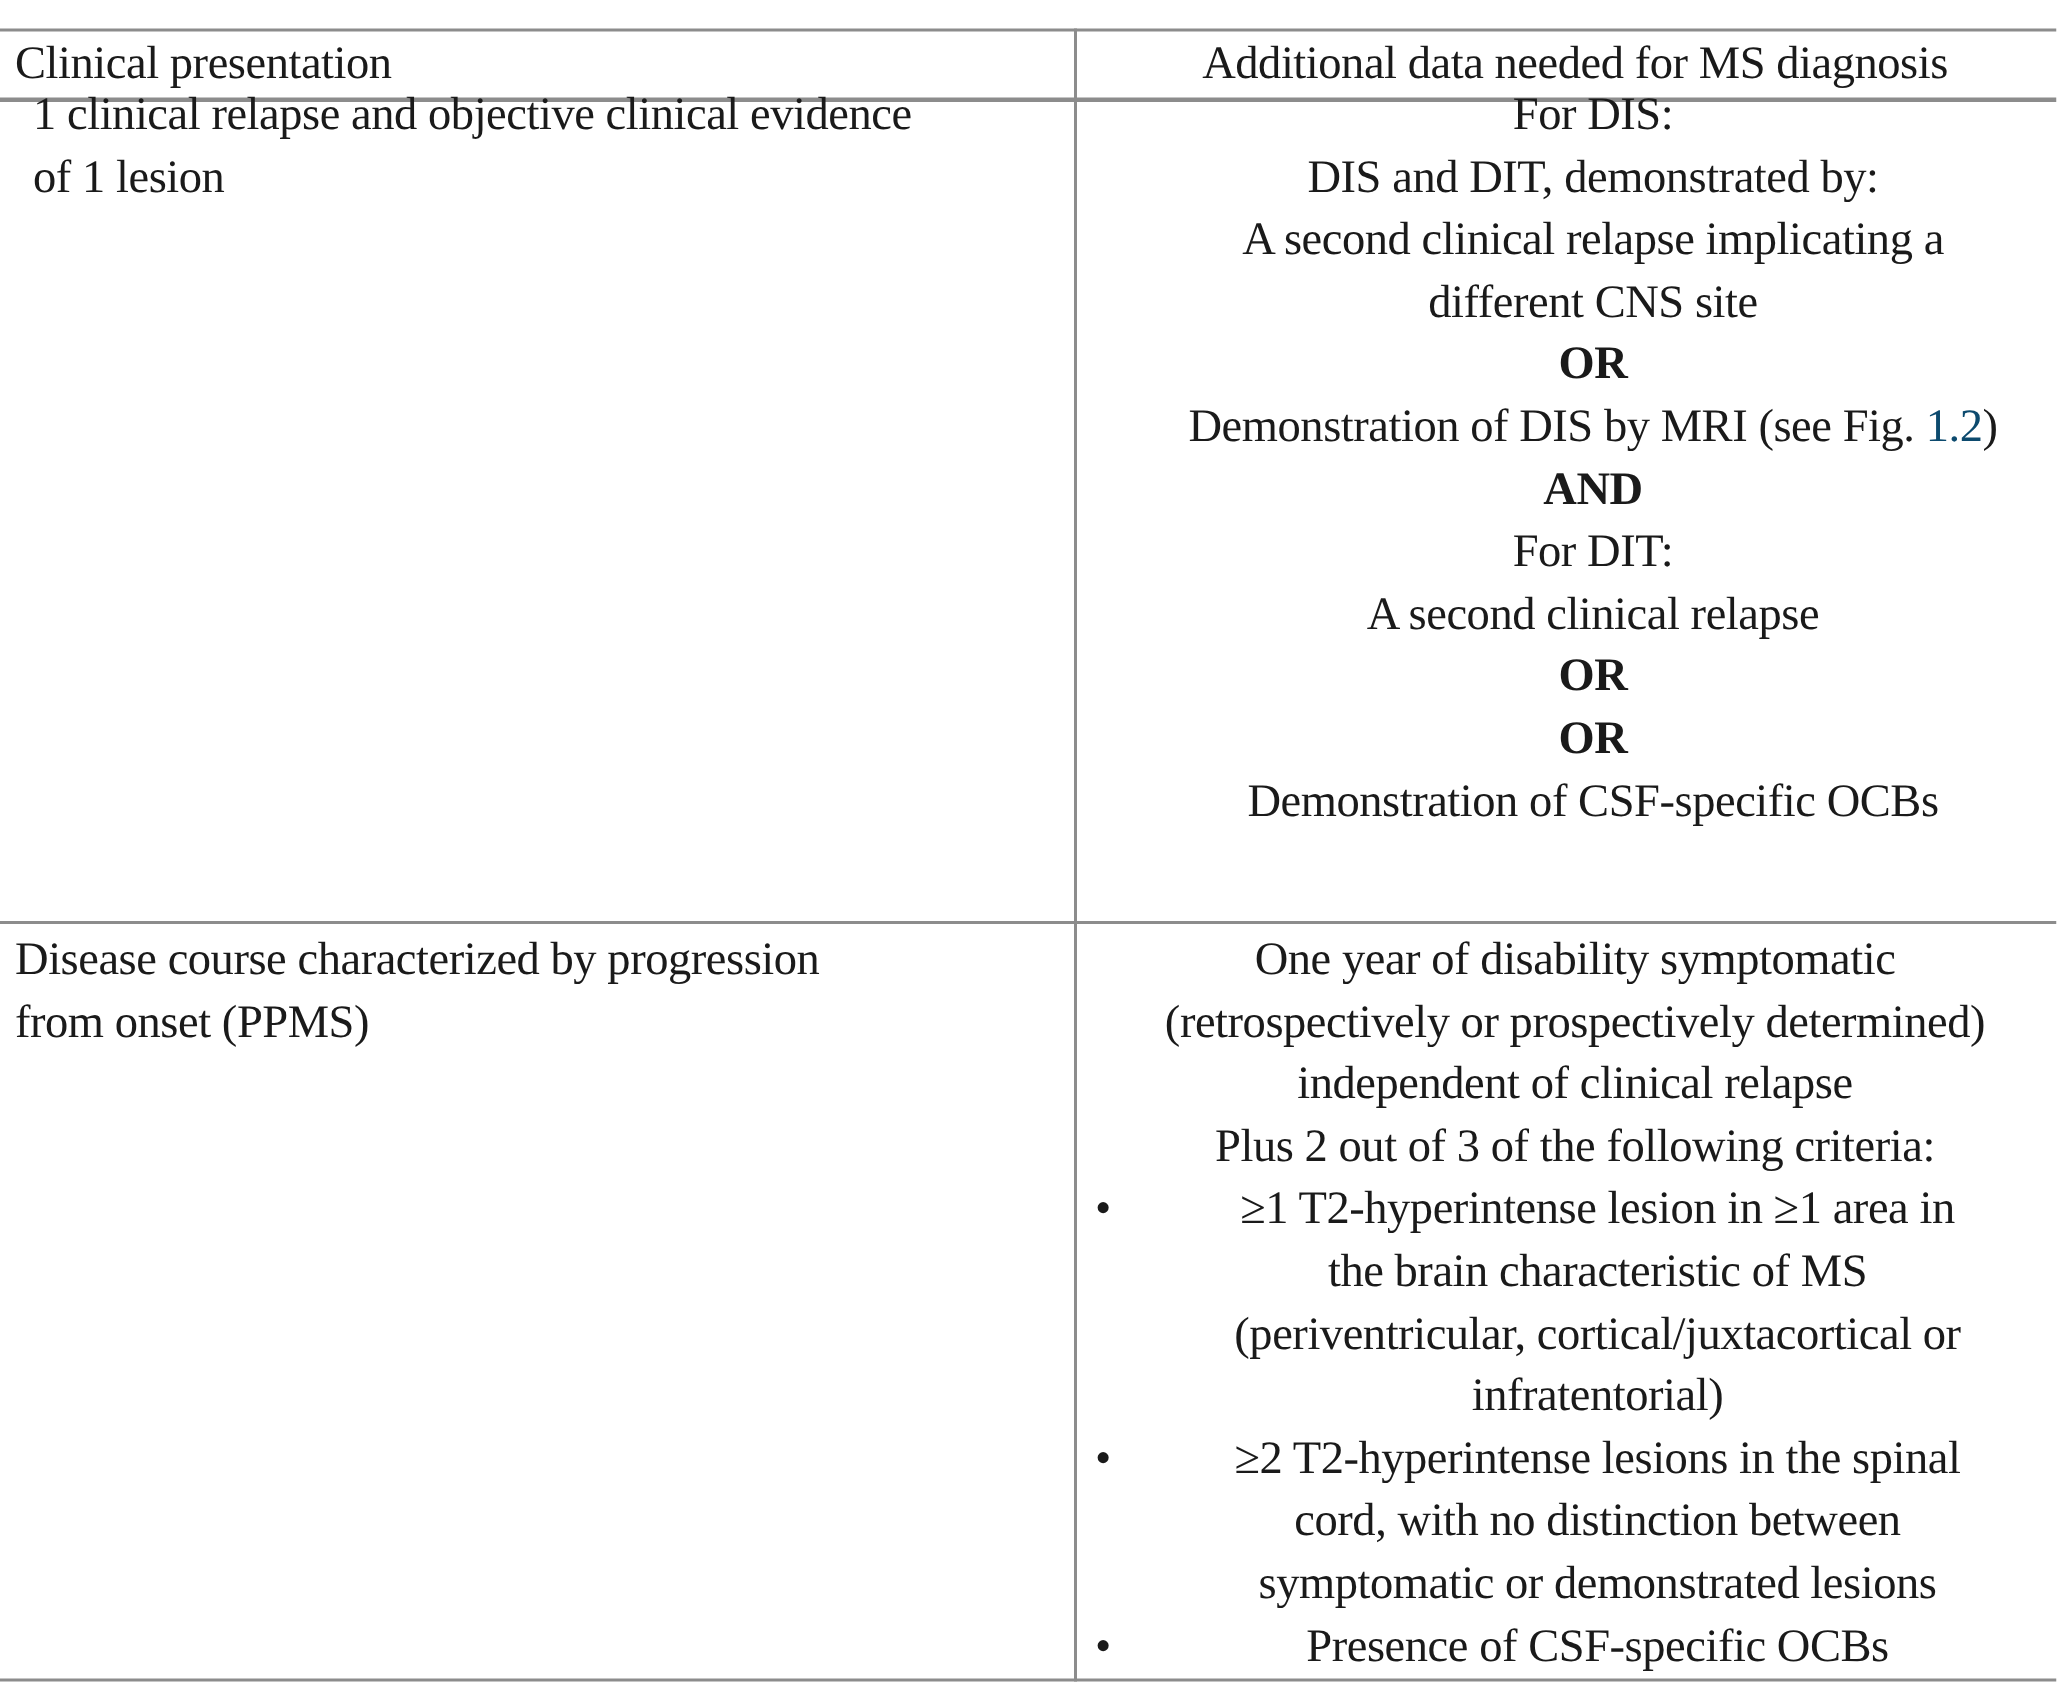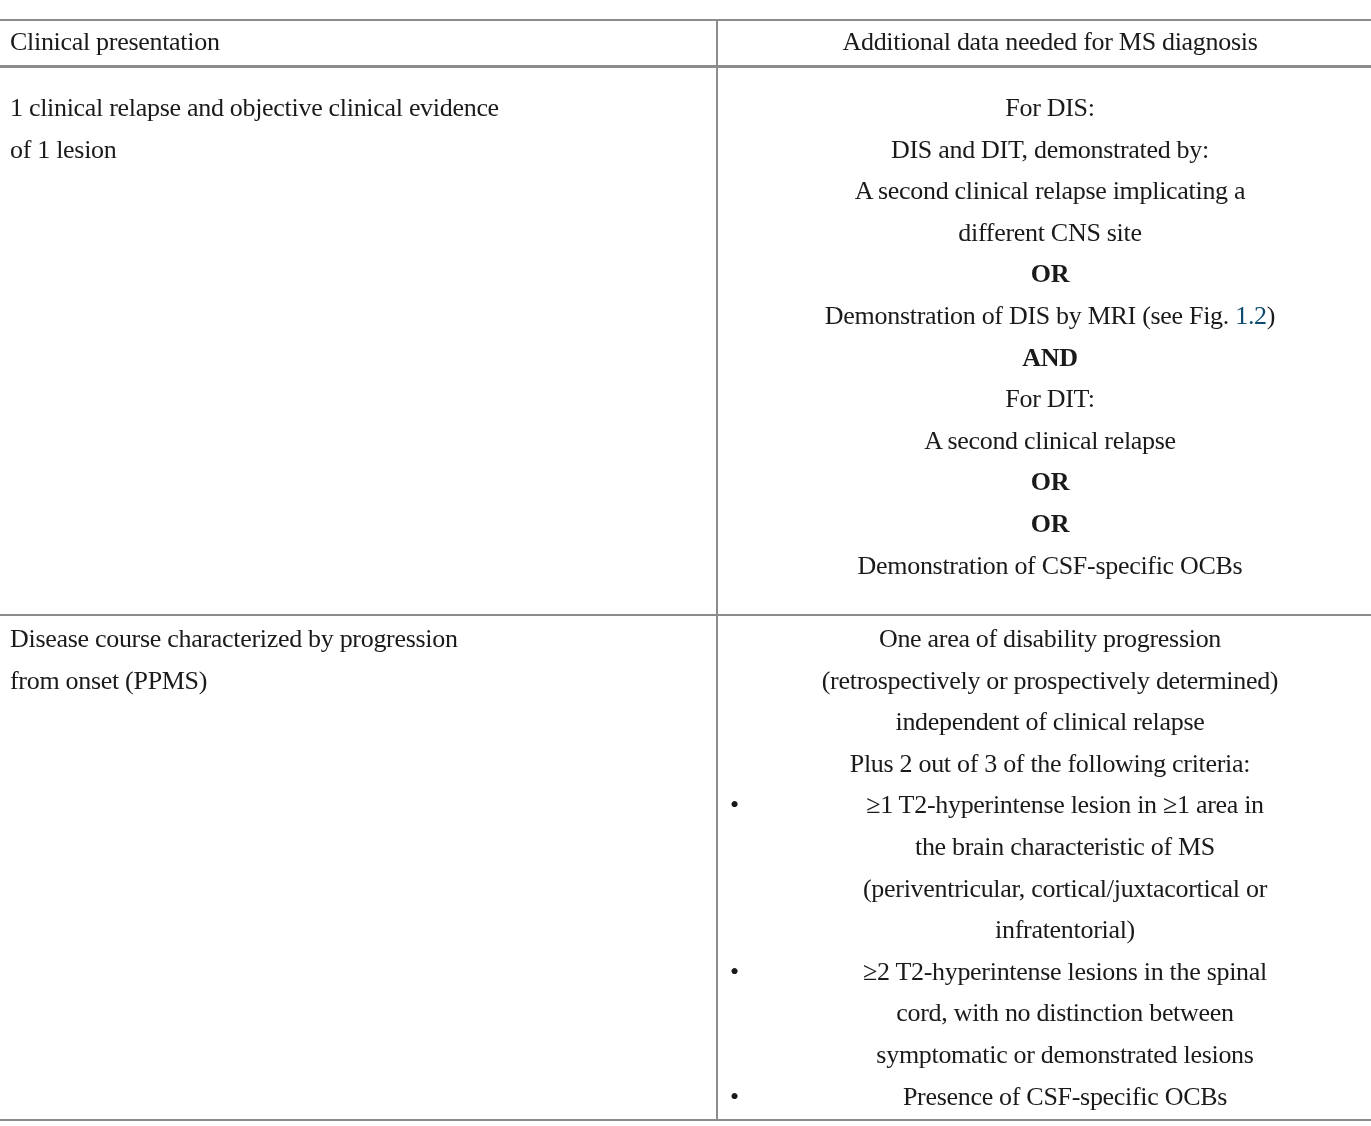"Clinical presentation" .cell { font-size: 26px -> 31px }
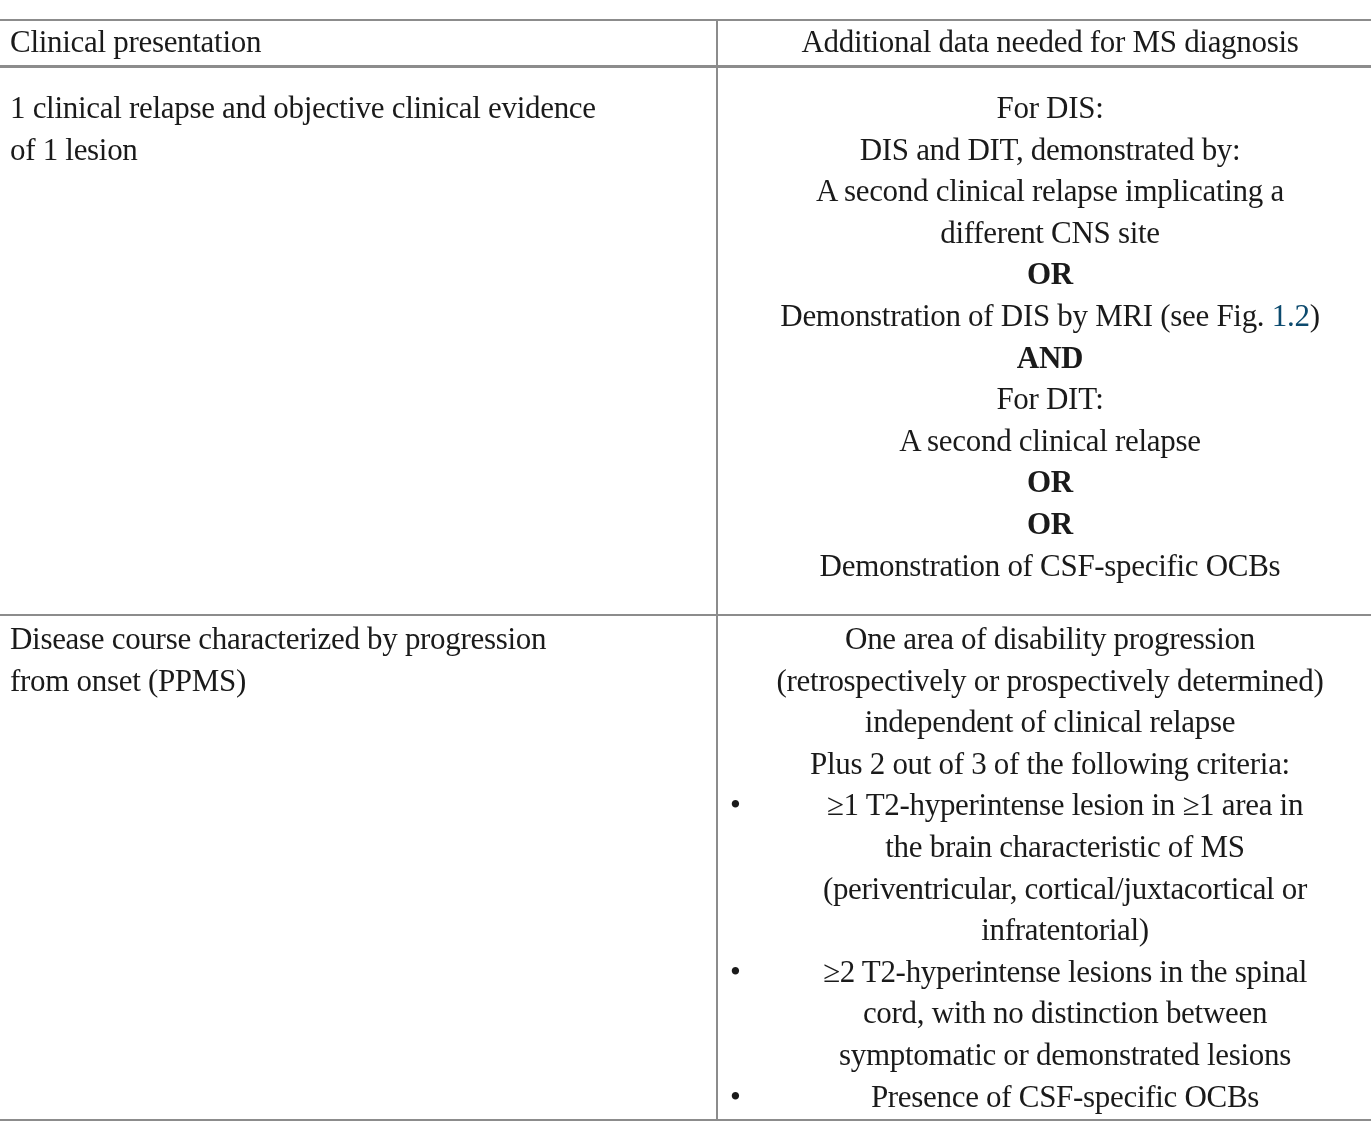"1 clinical relapse and objective" .row1 { margin-left: none -> 12px; top: 68px -> 36px }
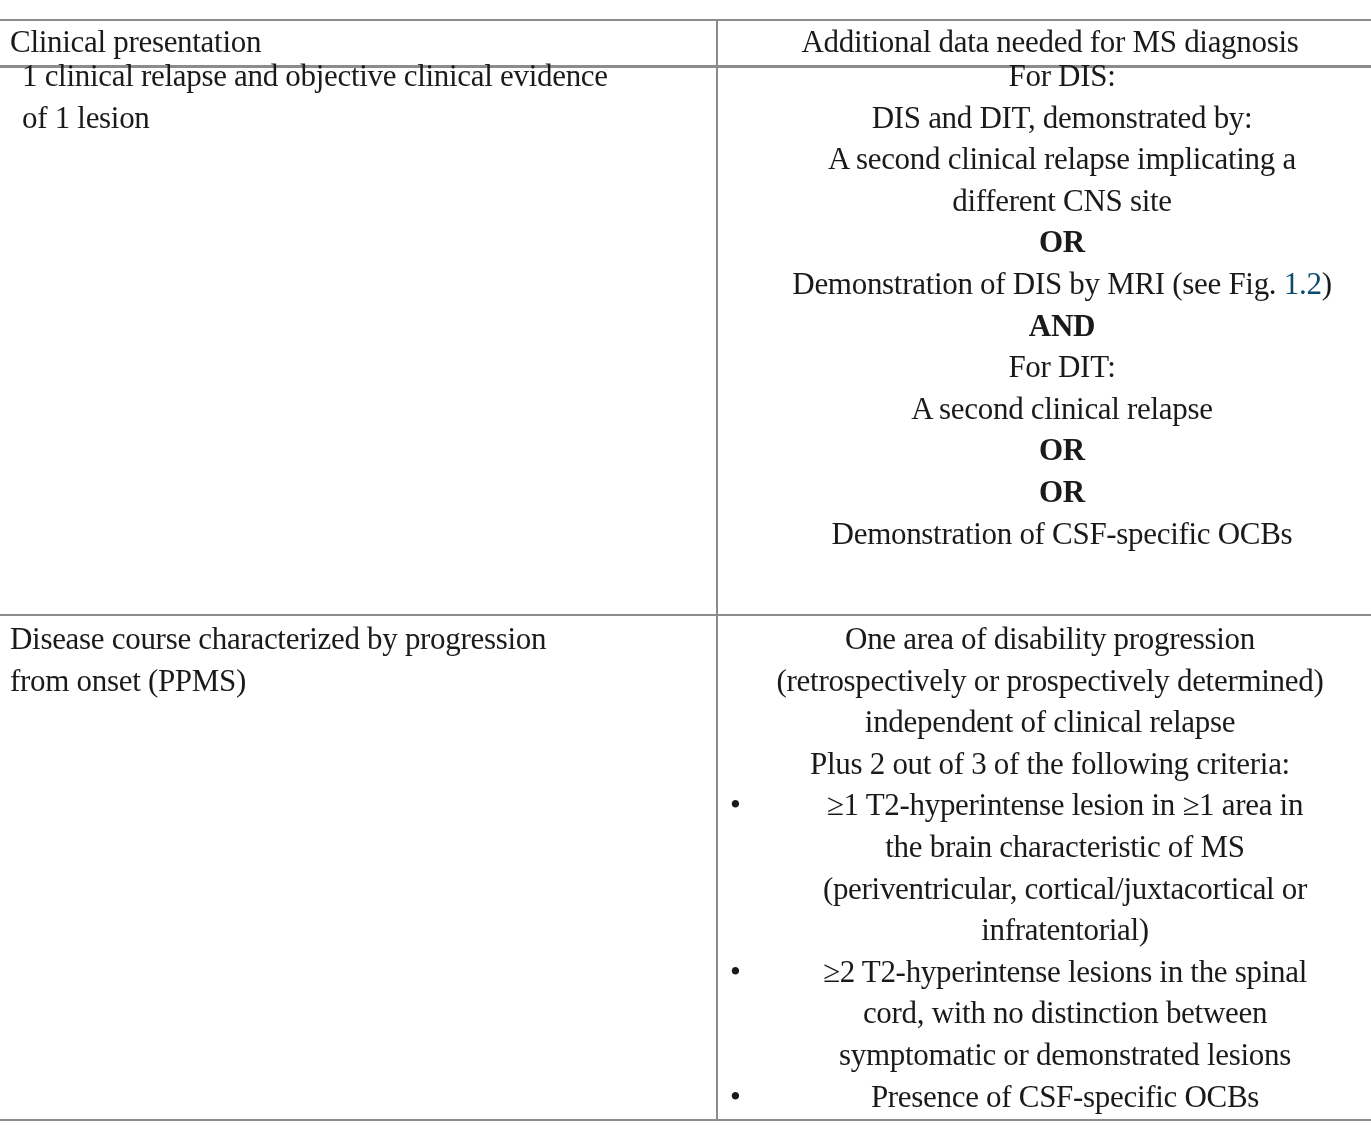"One area of disability progression" span.line { text: area of disability progression -> year of disability symptomatic }
